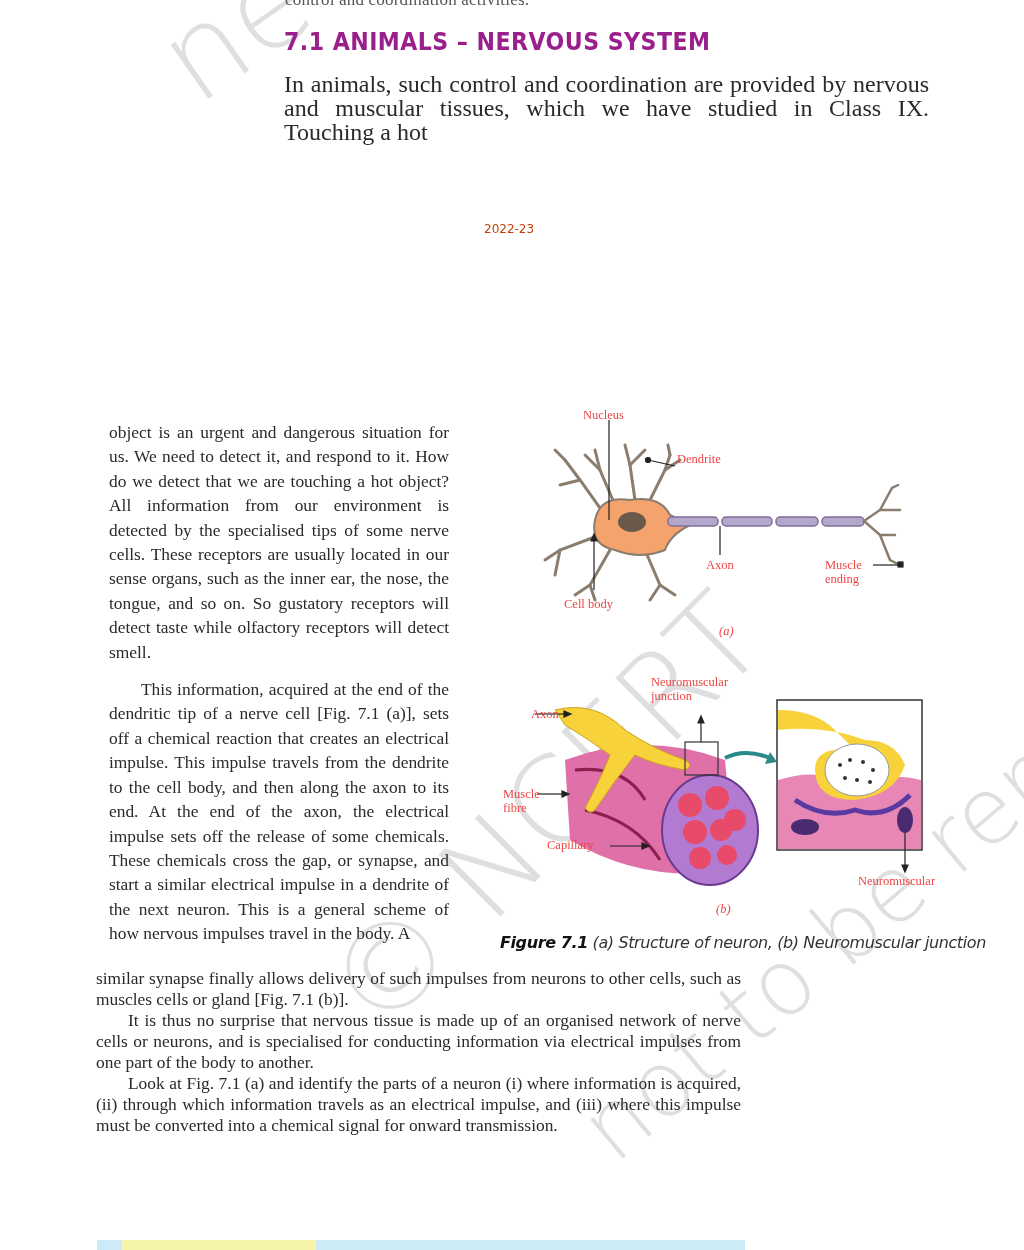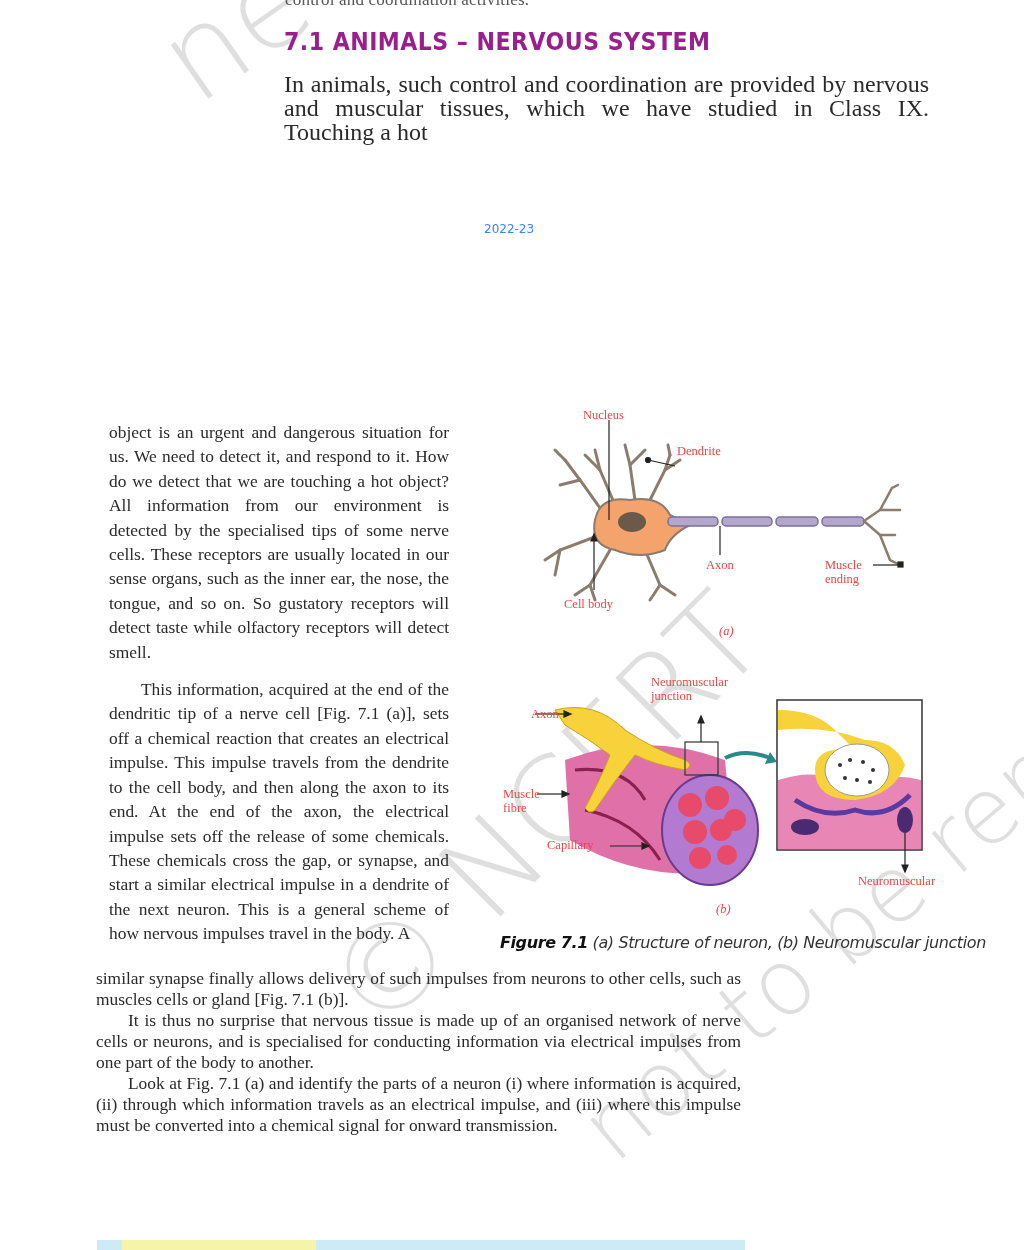"2022-23" .year { color: #3b82f6 -> #c2410c }
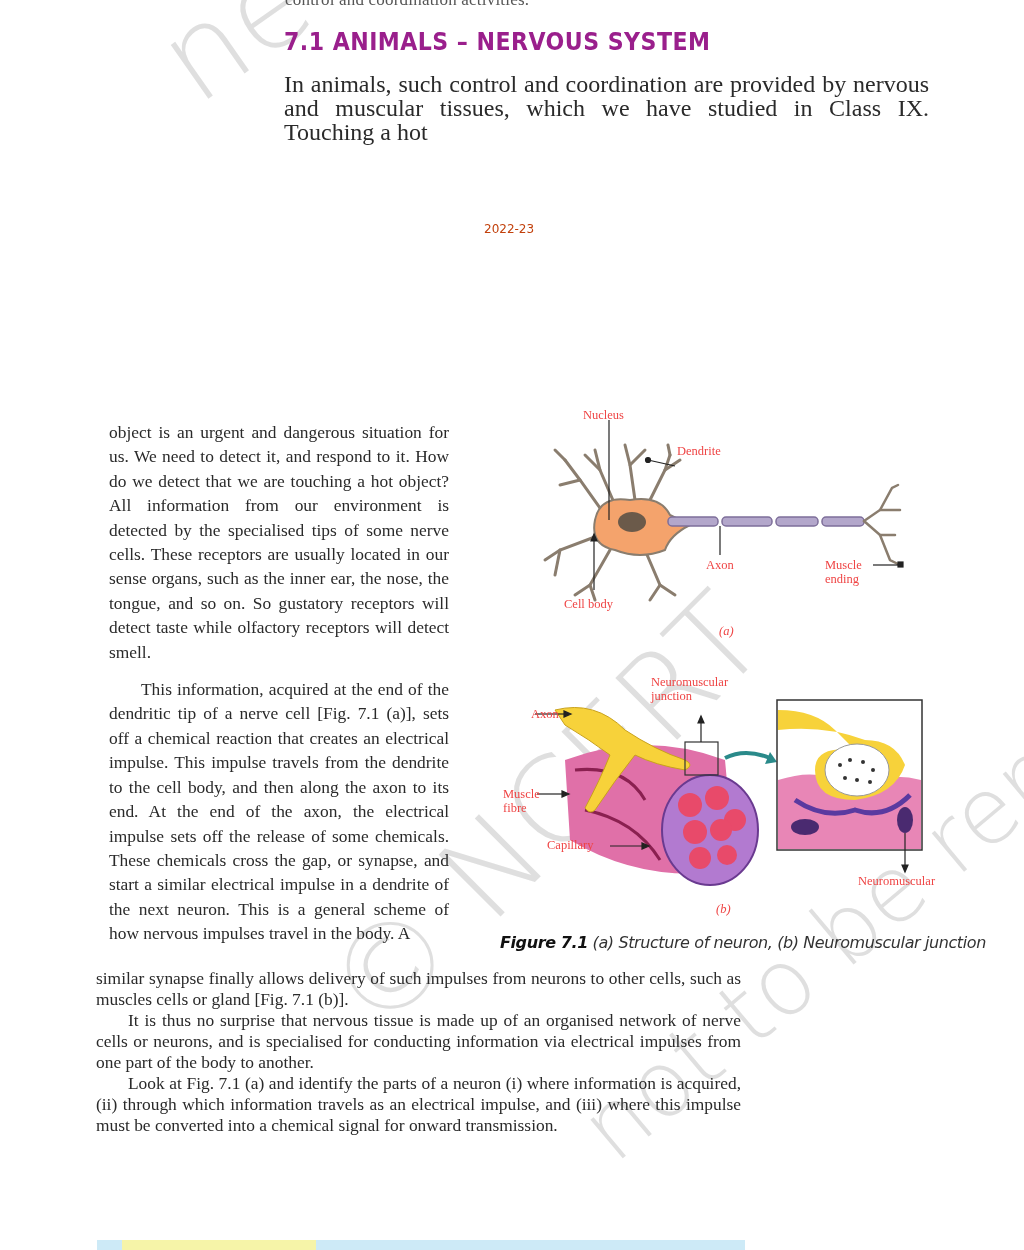"Dendrite" span.abs { top: 44px -> 52px }
